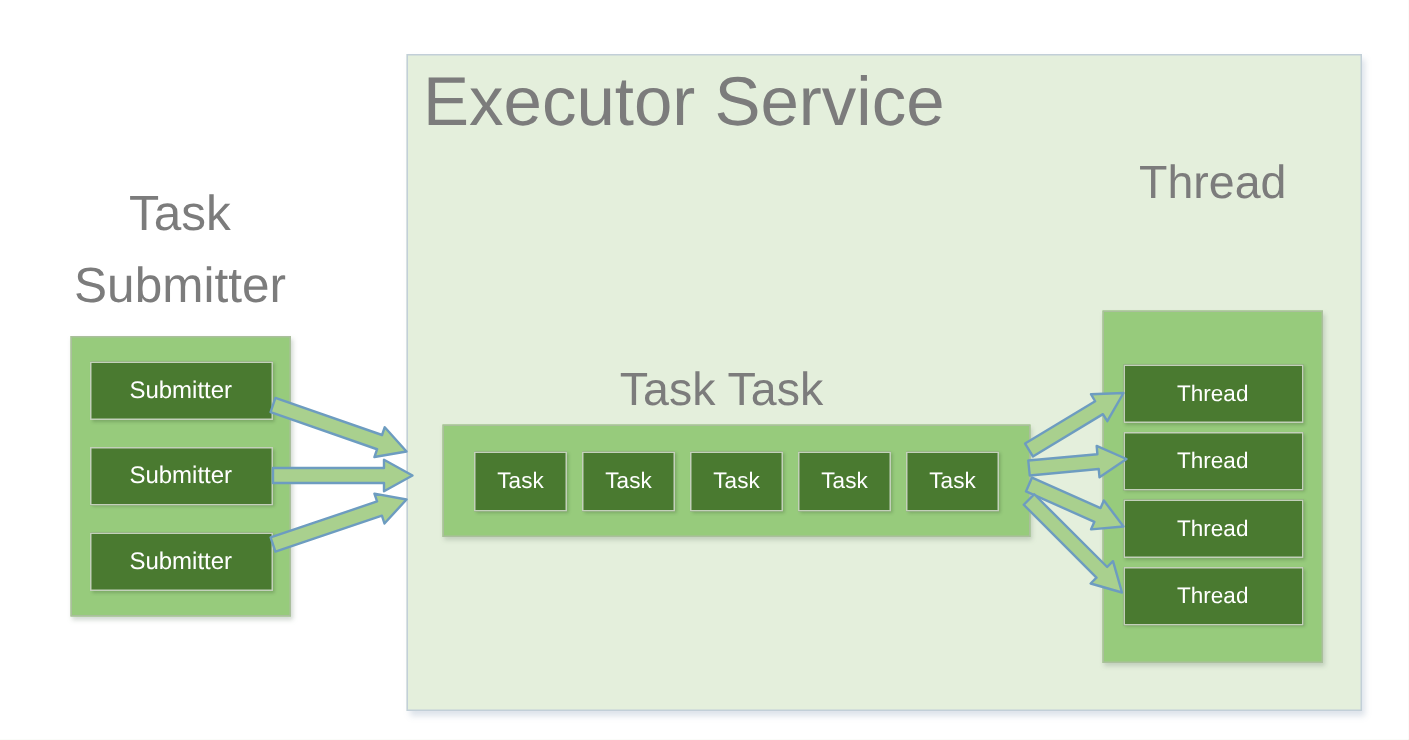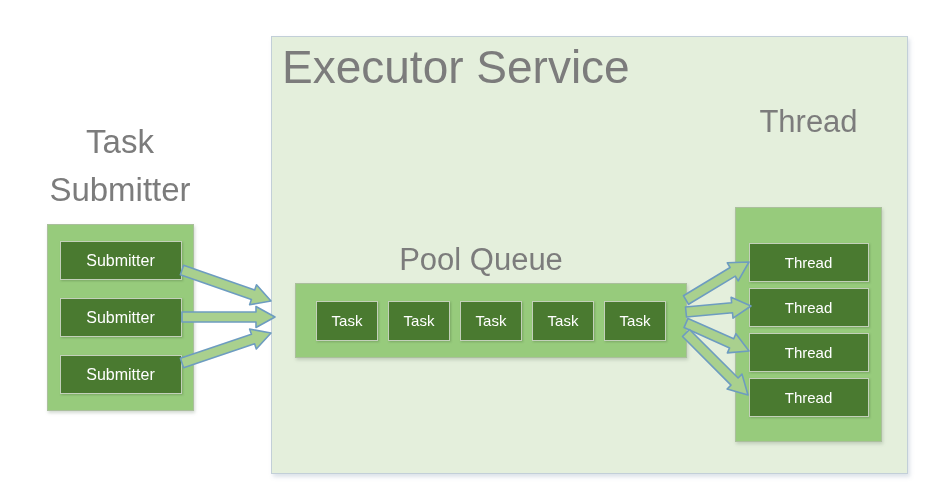"Pool Queue" div.big-label { text: Pool Queue -> Task Task }
